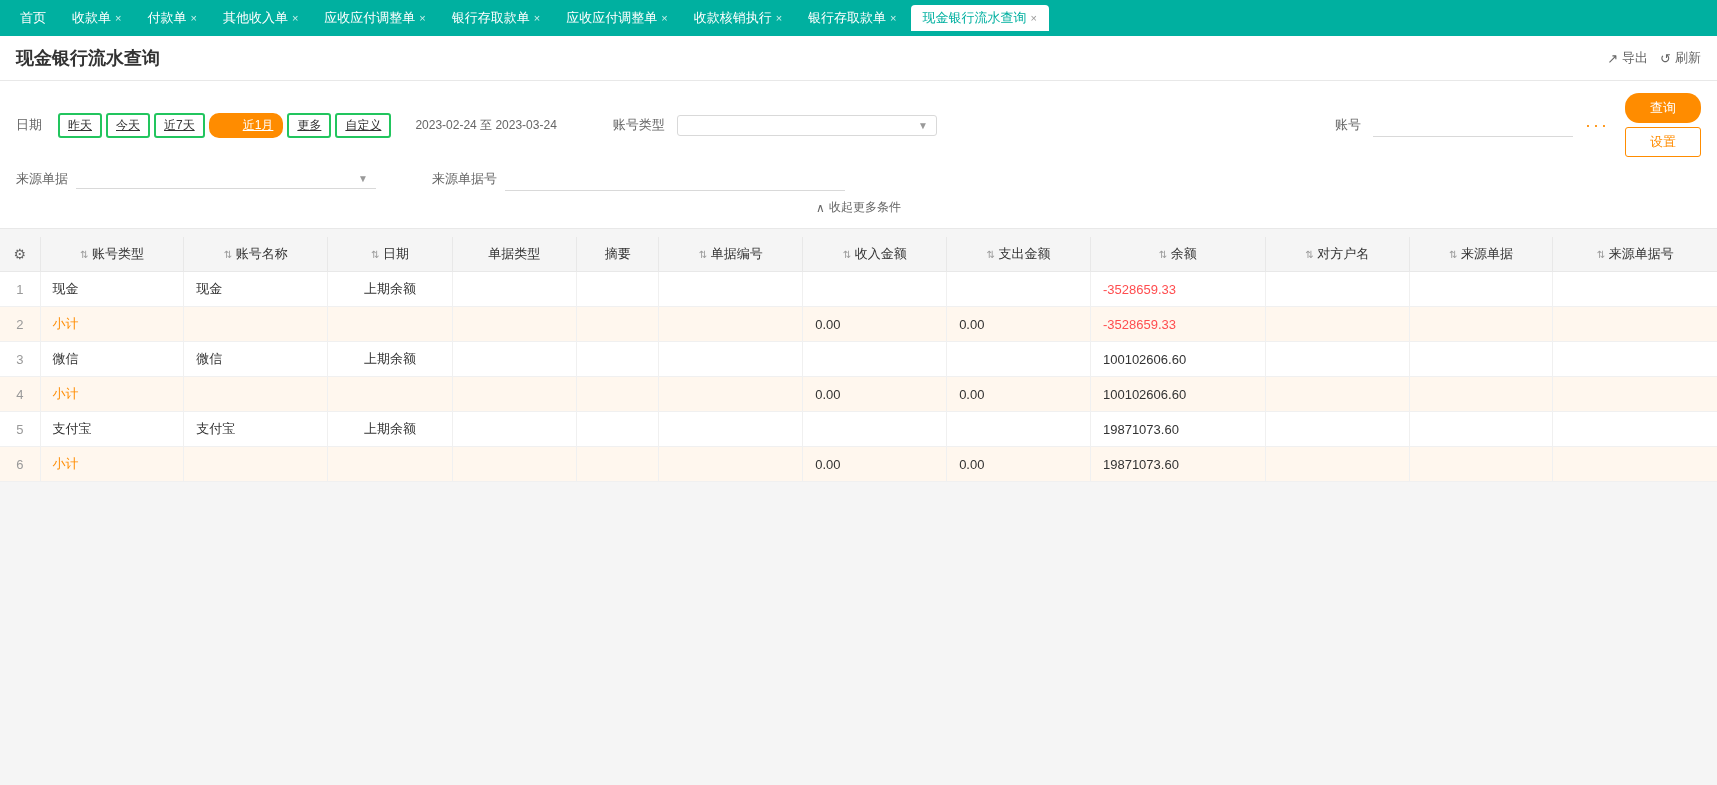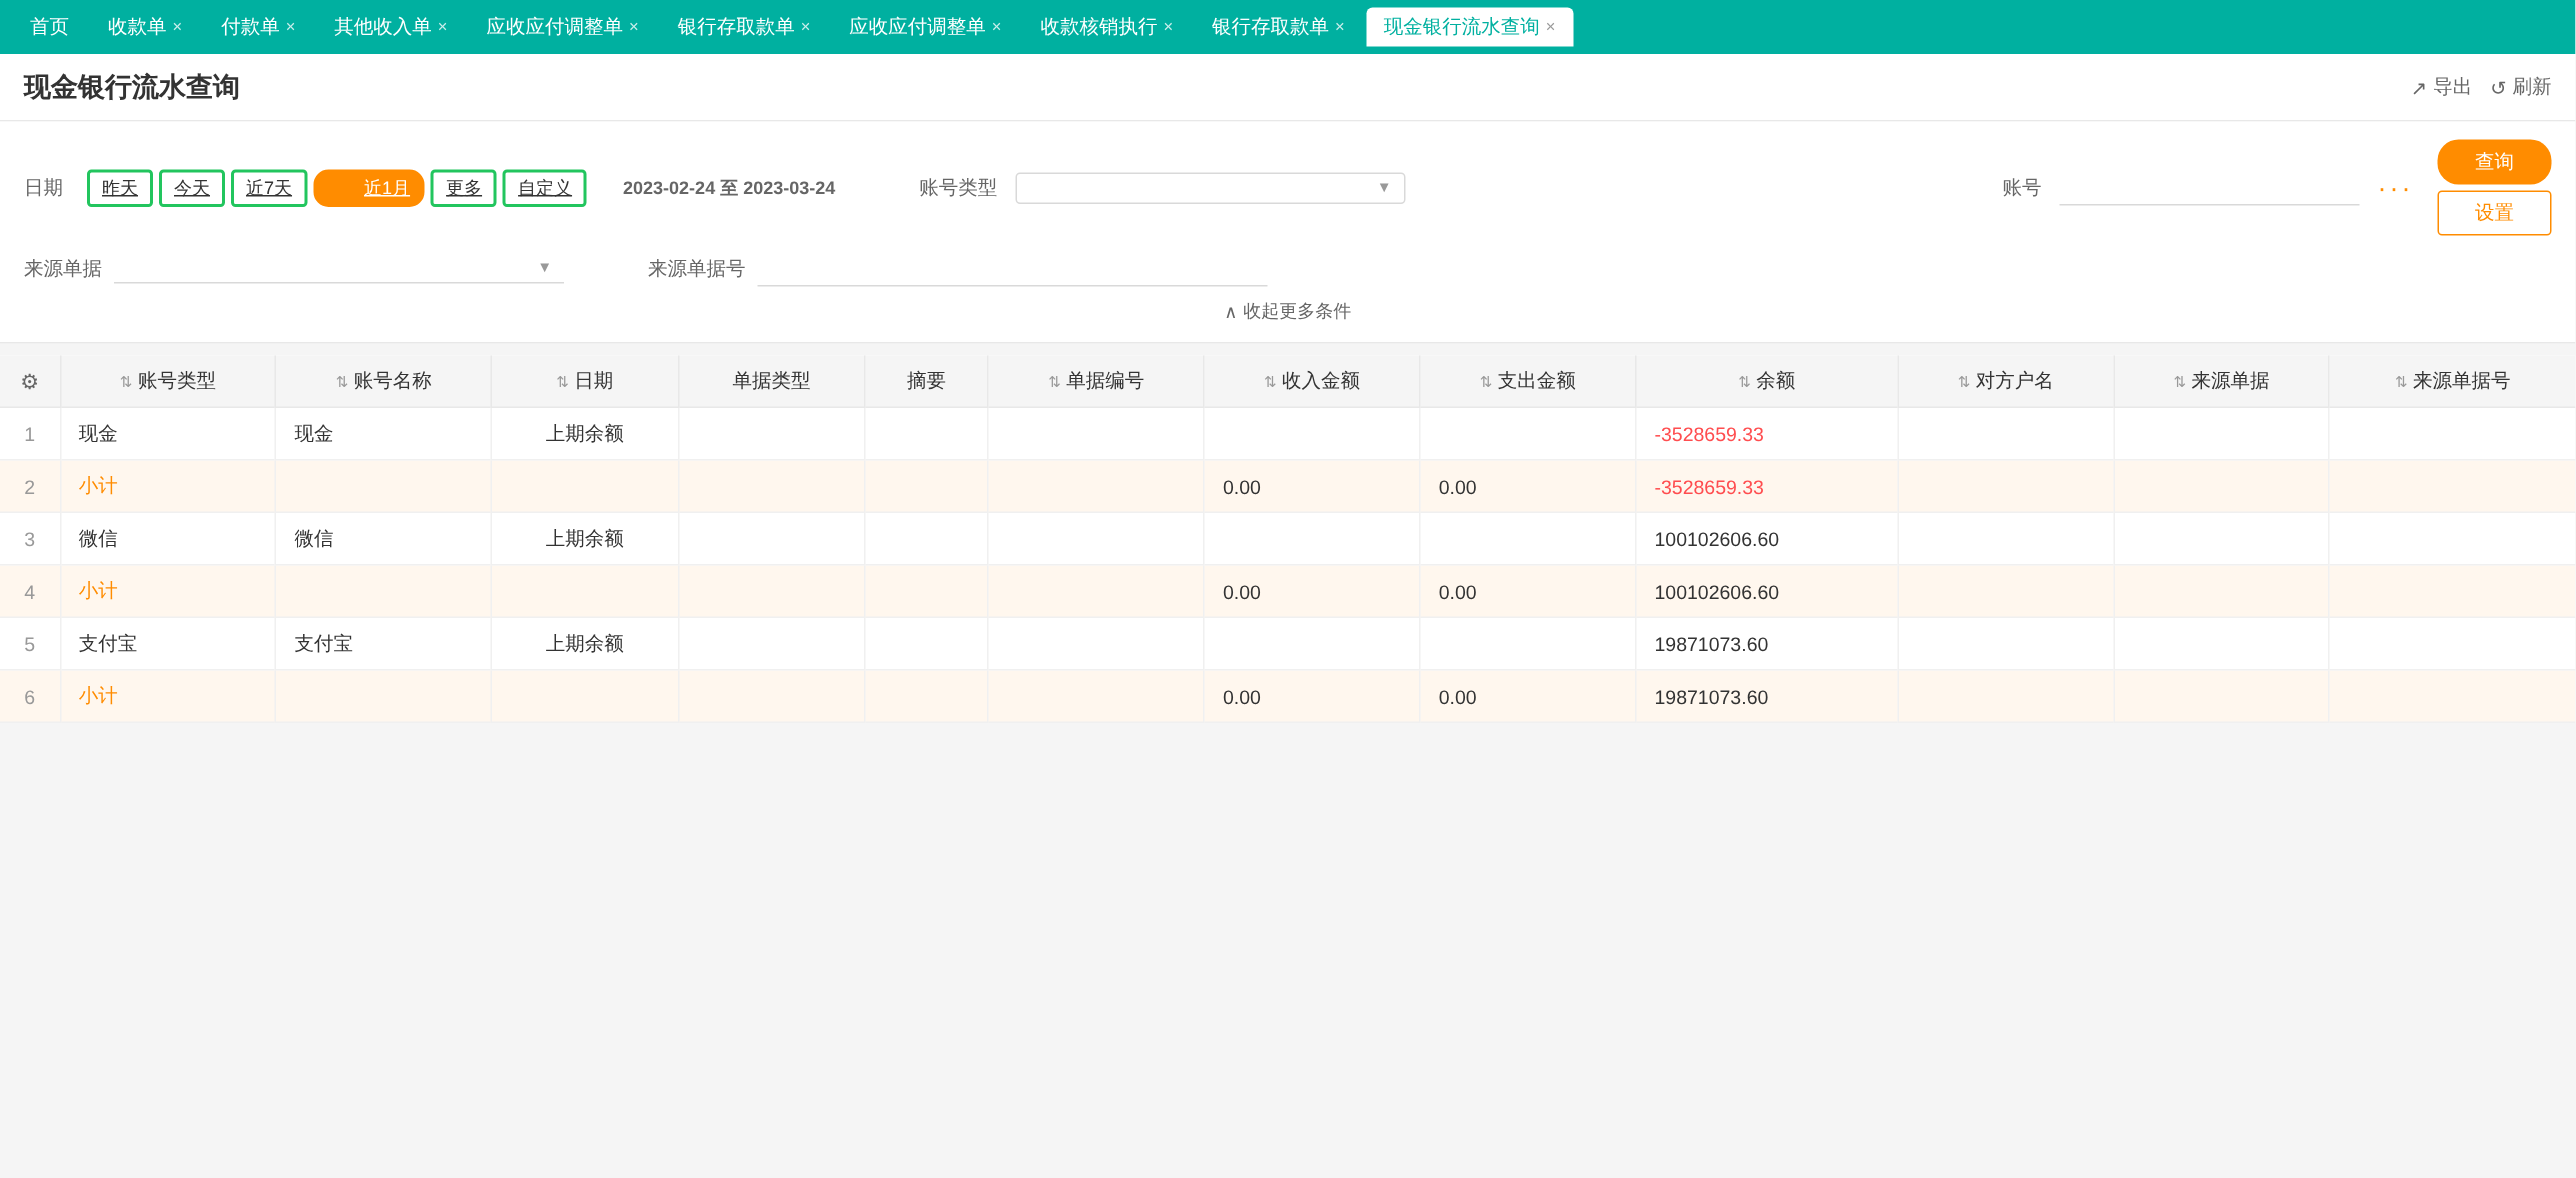"2023-02-24 至 2023-03-24" .date-range { font-weight: bold -> none }
